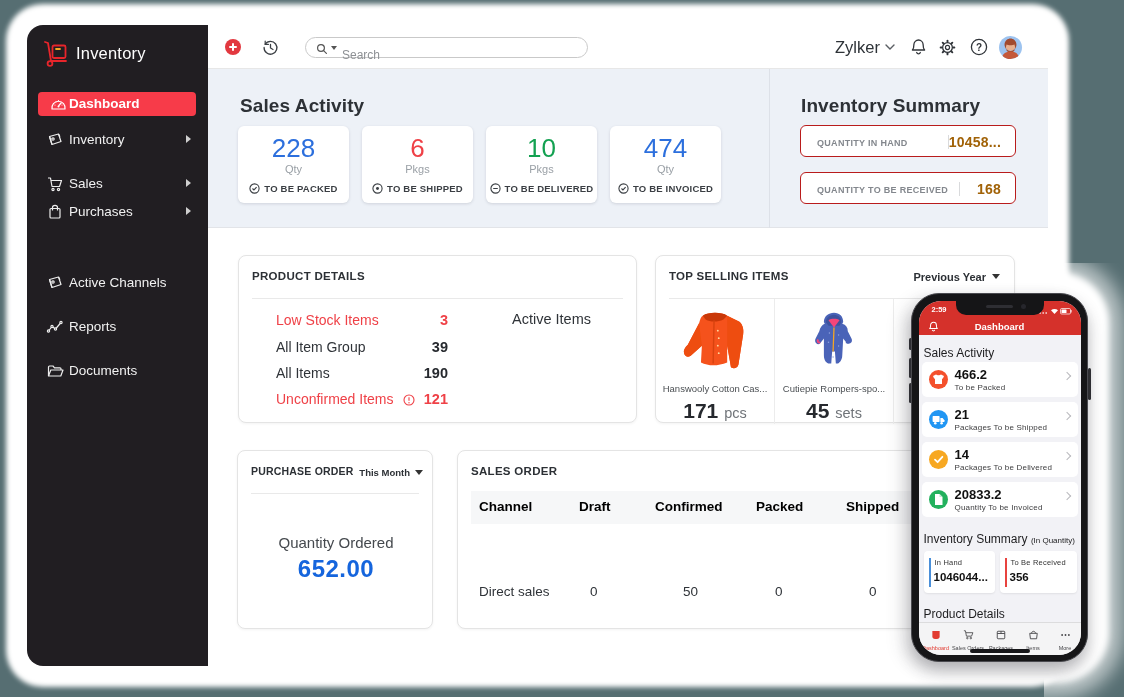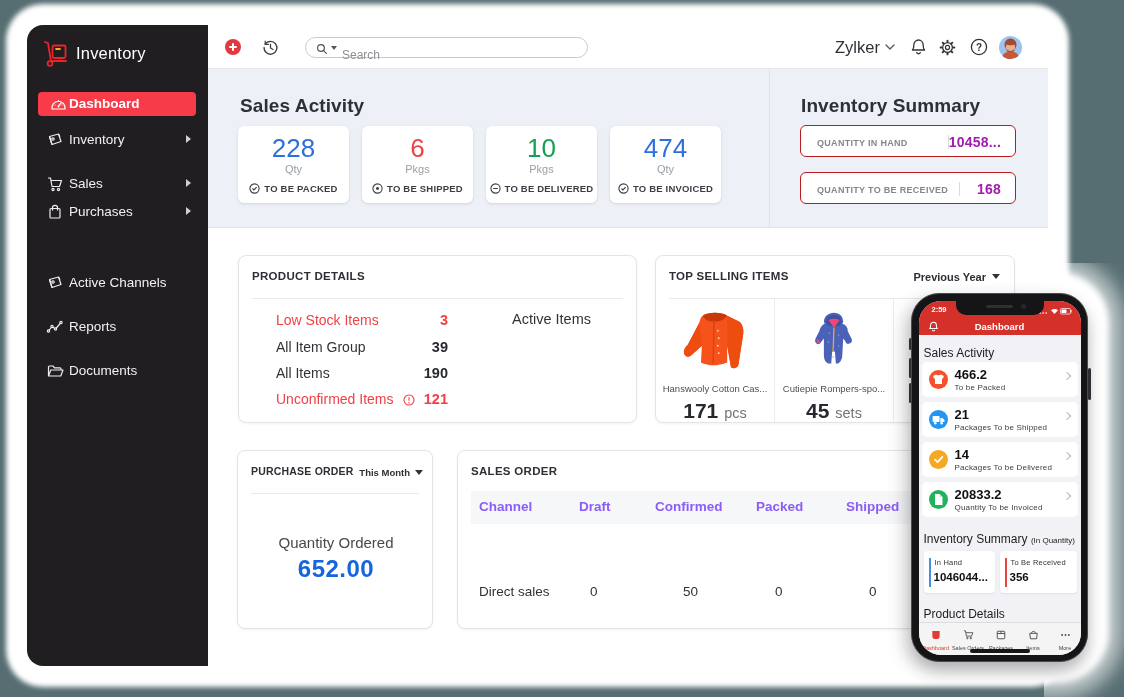"10458..." .ibox .v { color: #a21caf -> #a16207 }
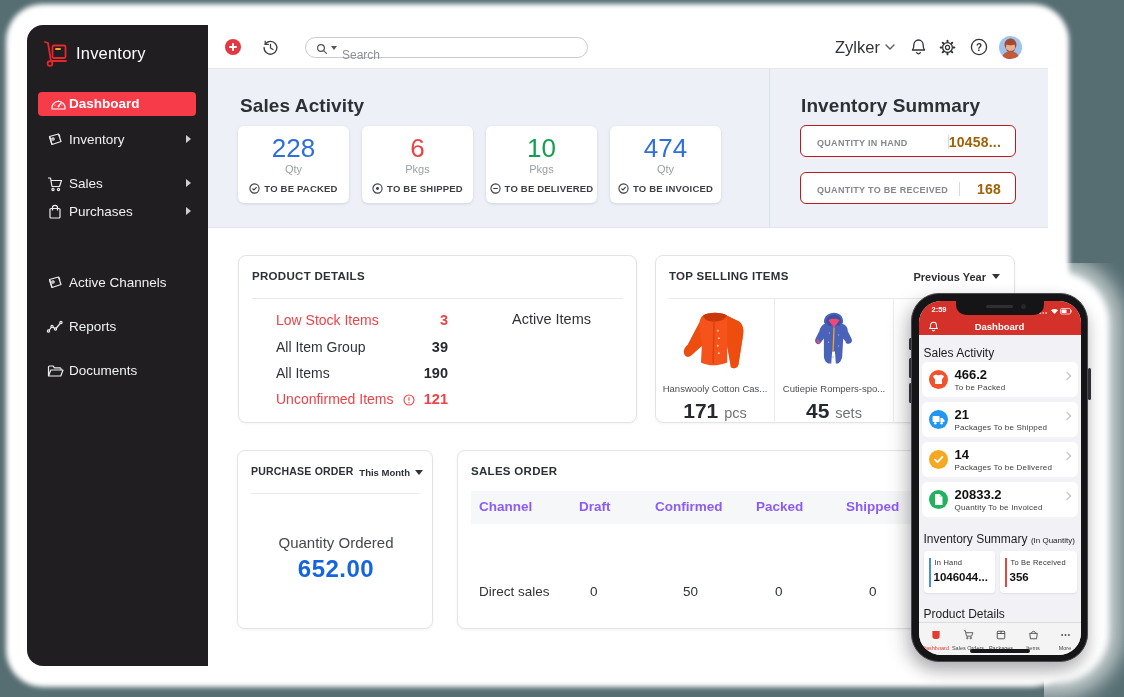"Channel" #soHead div { color: #8b5cf6 -> #000000 }
